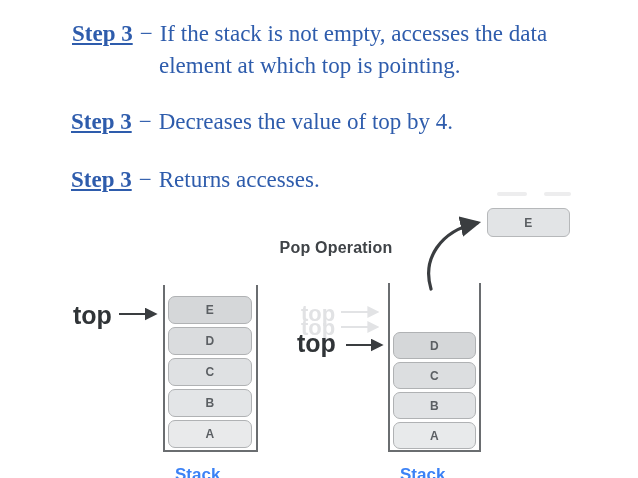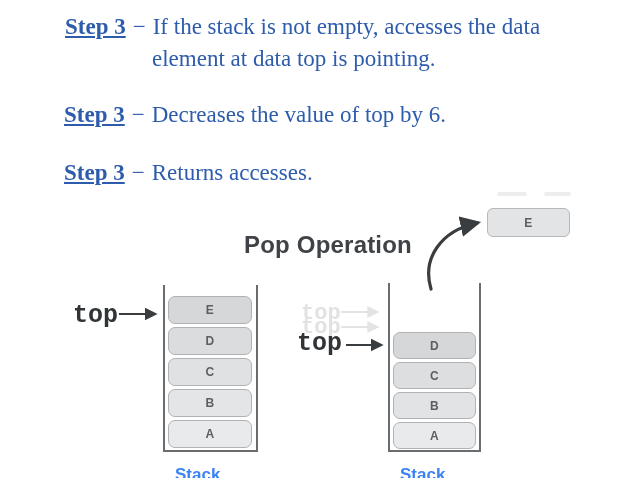"Step 3 − If the" .step-line { margin: 5px -> 12px }
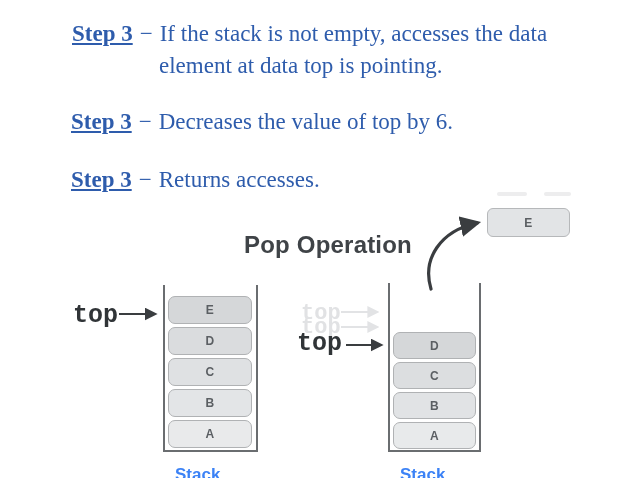"element at data top is" span { text: data -> which }
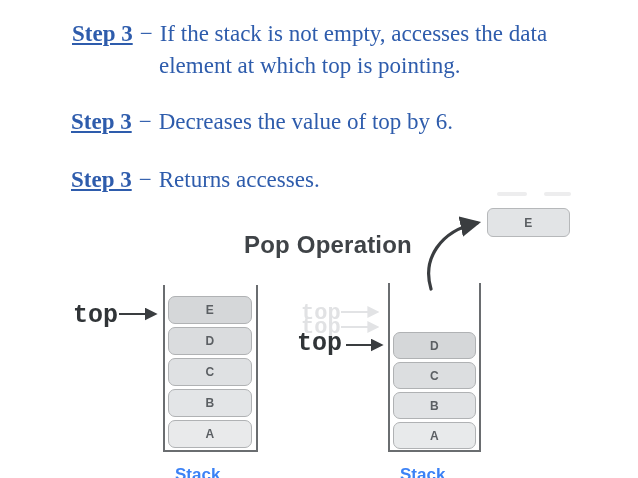"Decreases the value of top" span { text: 6 -> 4 }
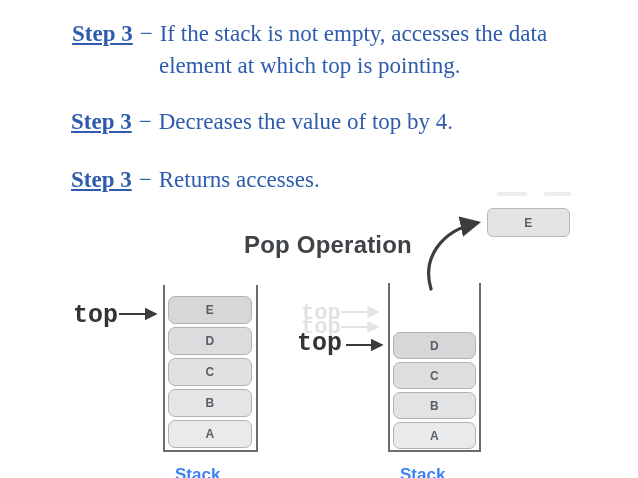"Pop Operation" .diagram-title { font-size: 24px -> 16px; margin: 4px -> 12px }
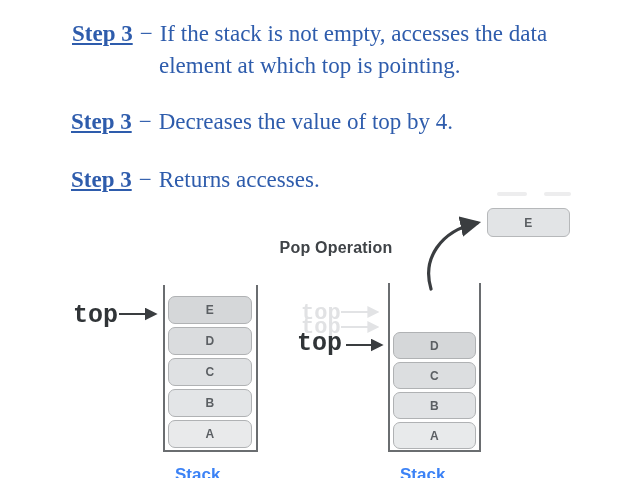"top" .top-label { font-family: Liberation Mono, monospace -> none }
